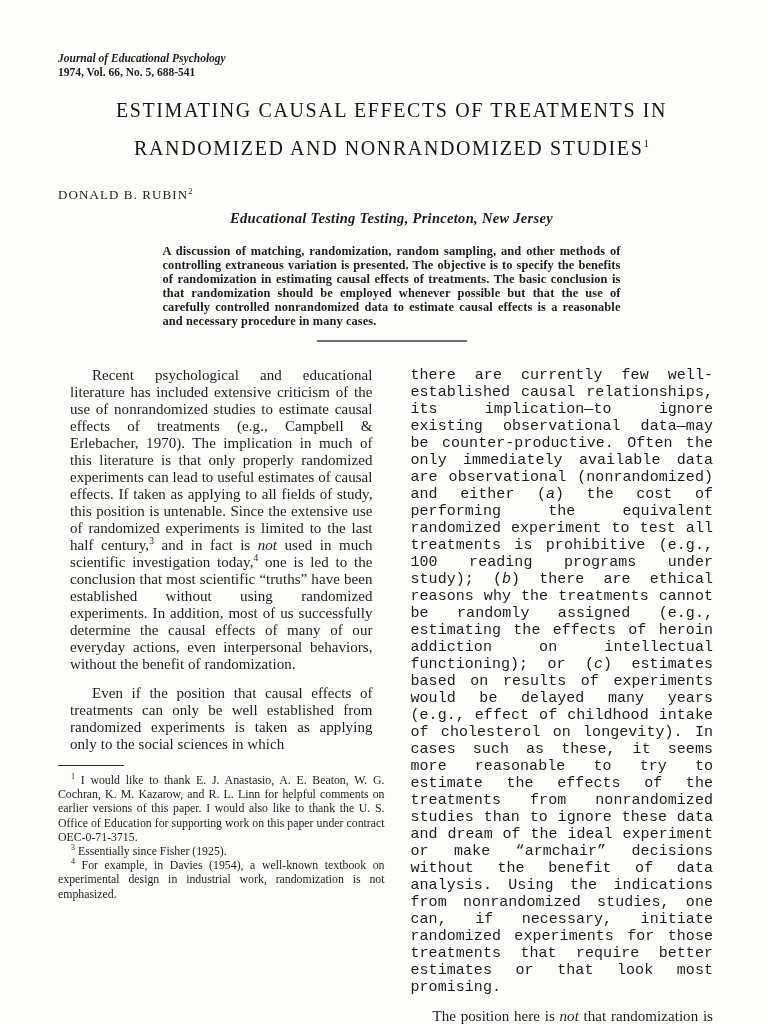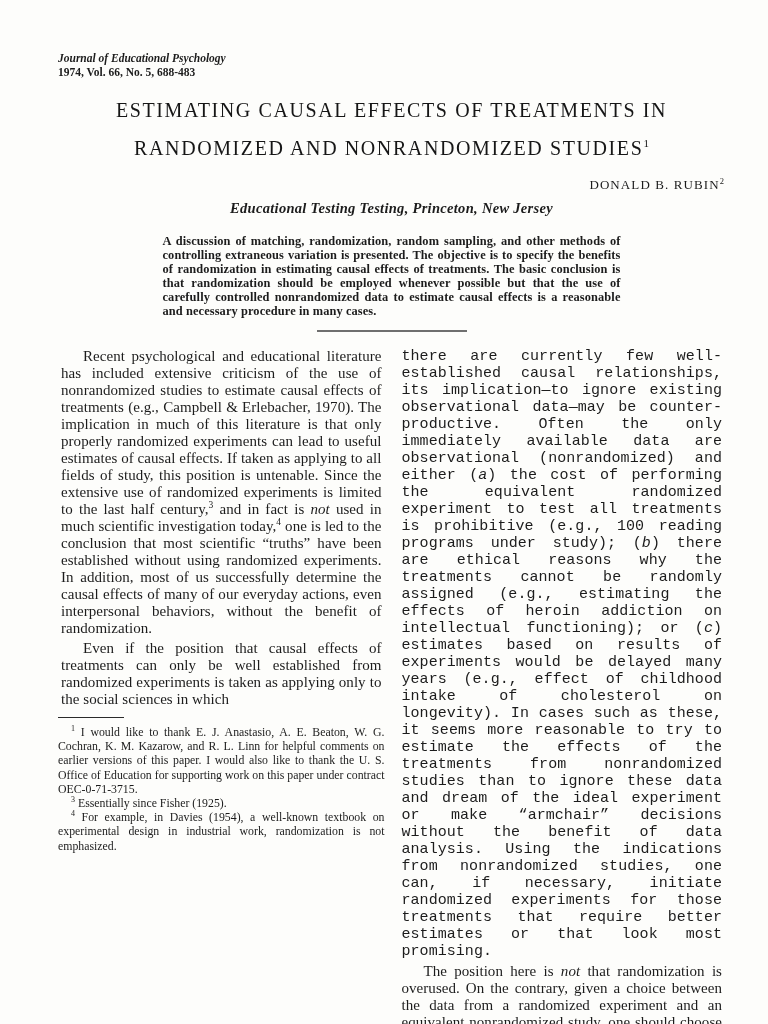"1974, Vol. 66, No. 5," div.journal-issue { text: 688-483 -> 688-541 }
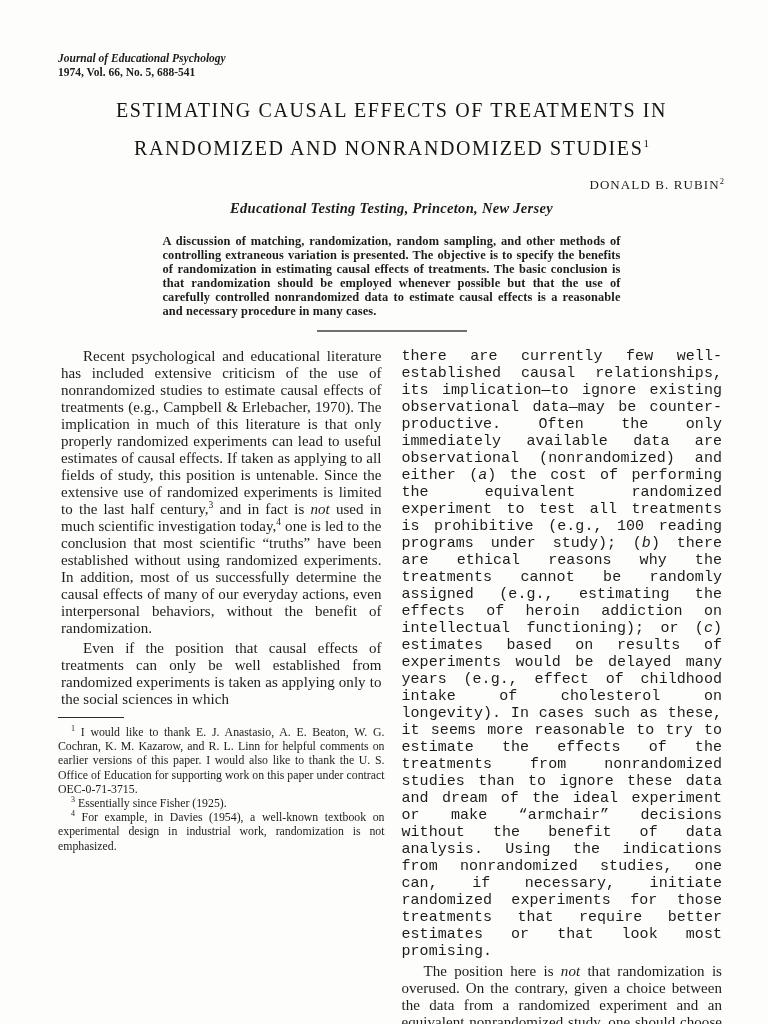"DONALD B. RUBIN2" .author-name { margin-top: 11px -> 21px; text-align: right -> left }
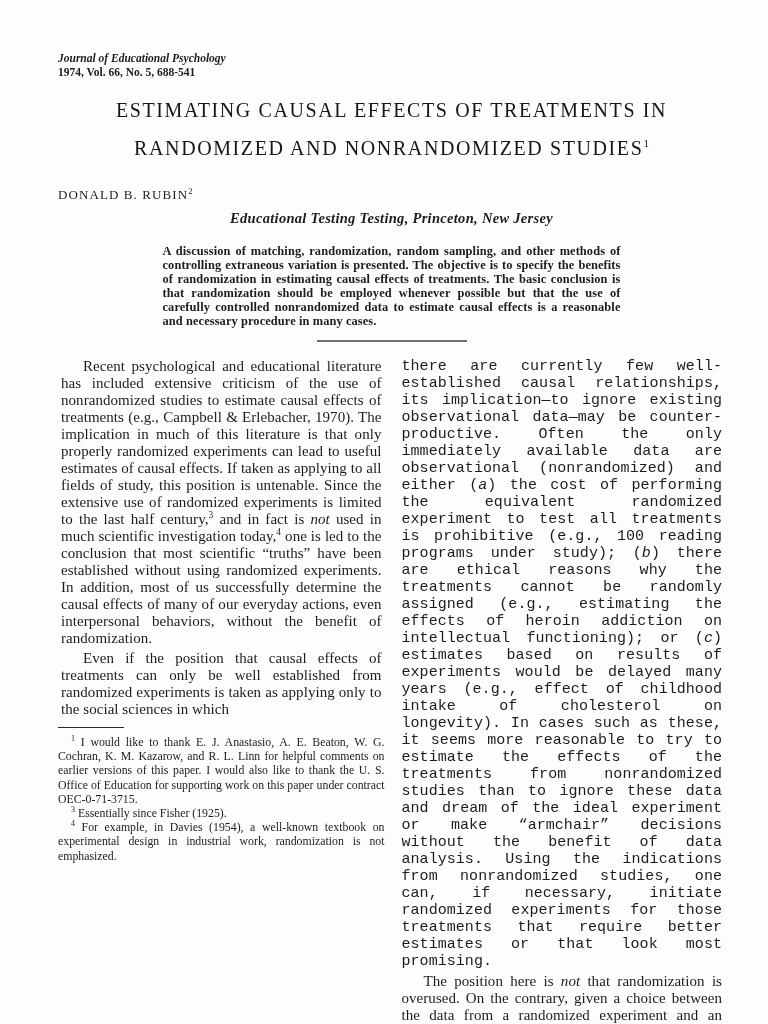"Recent psychological and educational" .para { margin: 3px -> 12px }
